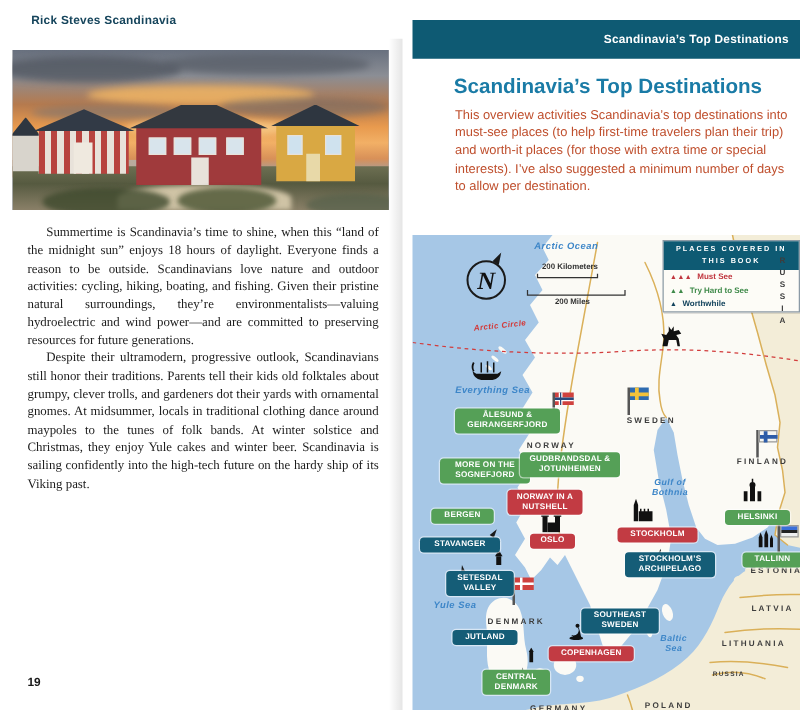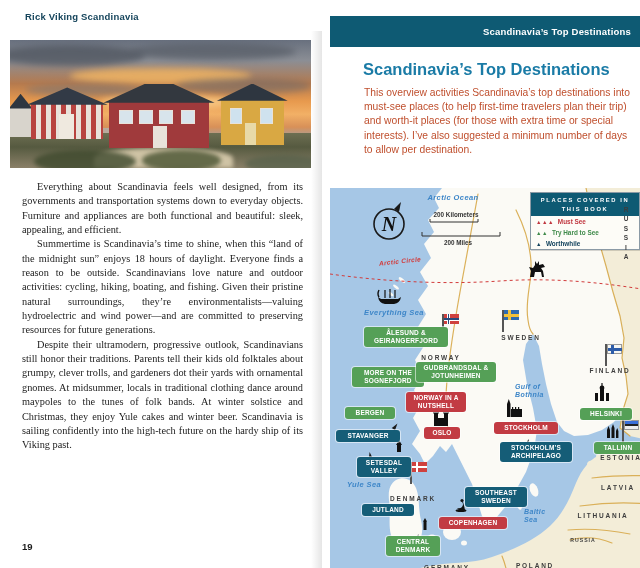"Rick Viking Scandinavia" div.left-header { text: Viking -> Steves }
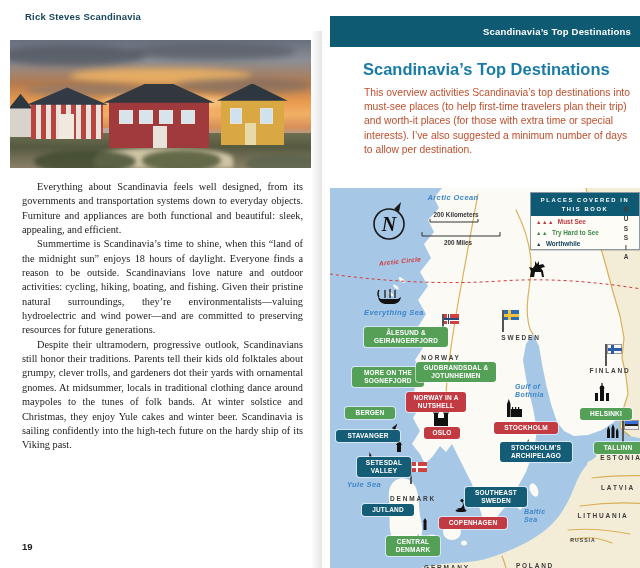"Everything about Scandinavia feels well" p { html: <p>Everything about Scandinavia feels well designed, from its governments and transportation systems down to everyday objects. Furniture and appliances are both functional and beautiful: sleek, appealing, and efficient.</p> -> none }
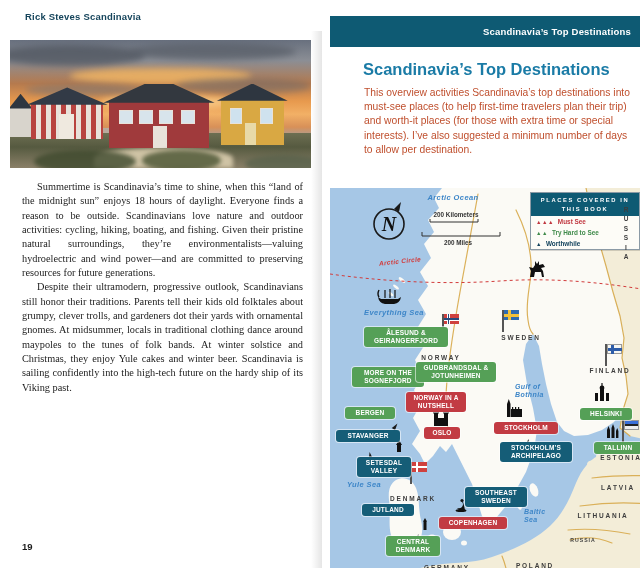"Arctic Ocean" .sea { text-align: none -> center }
